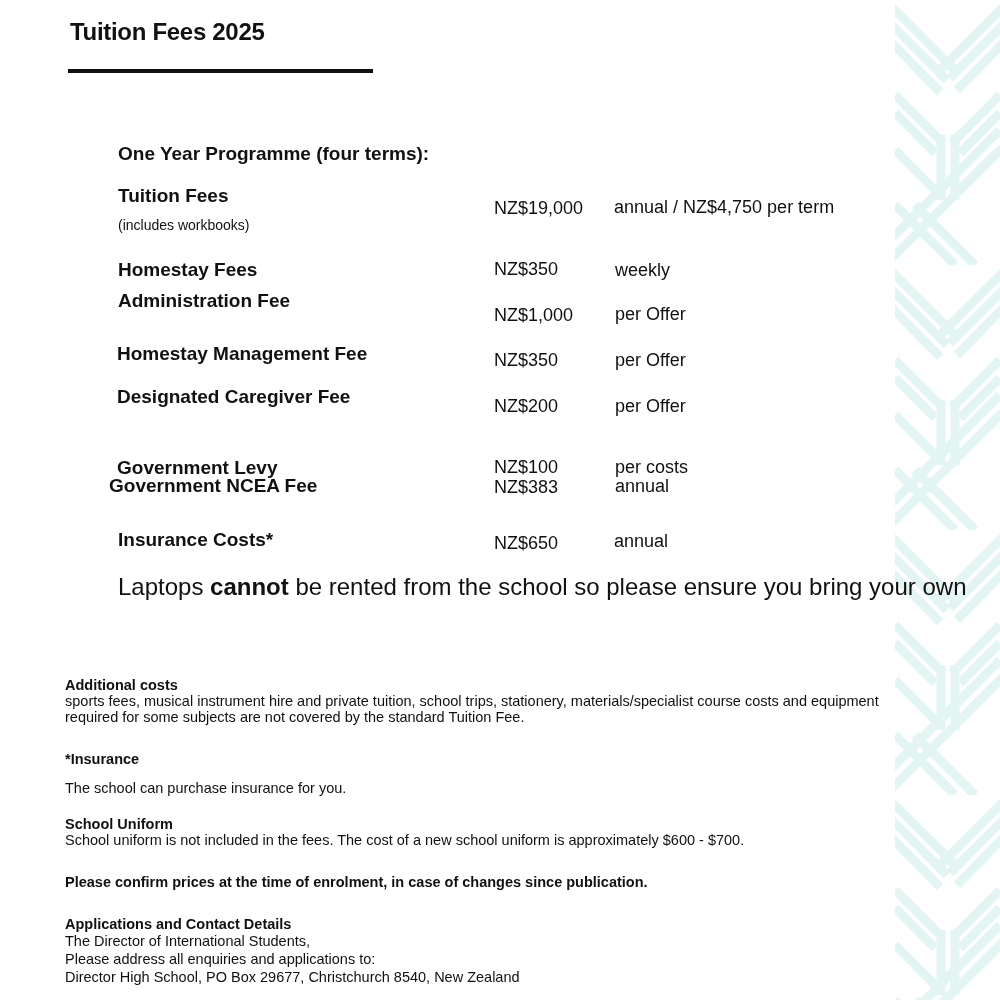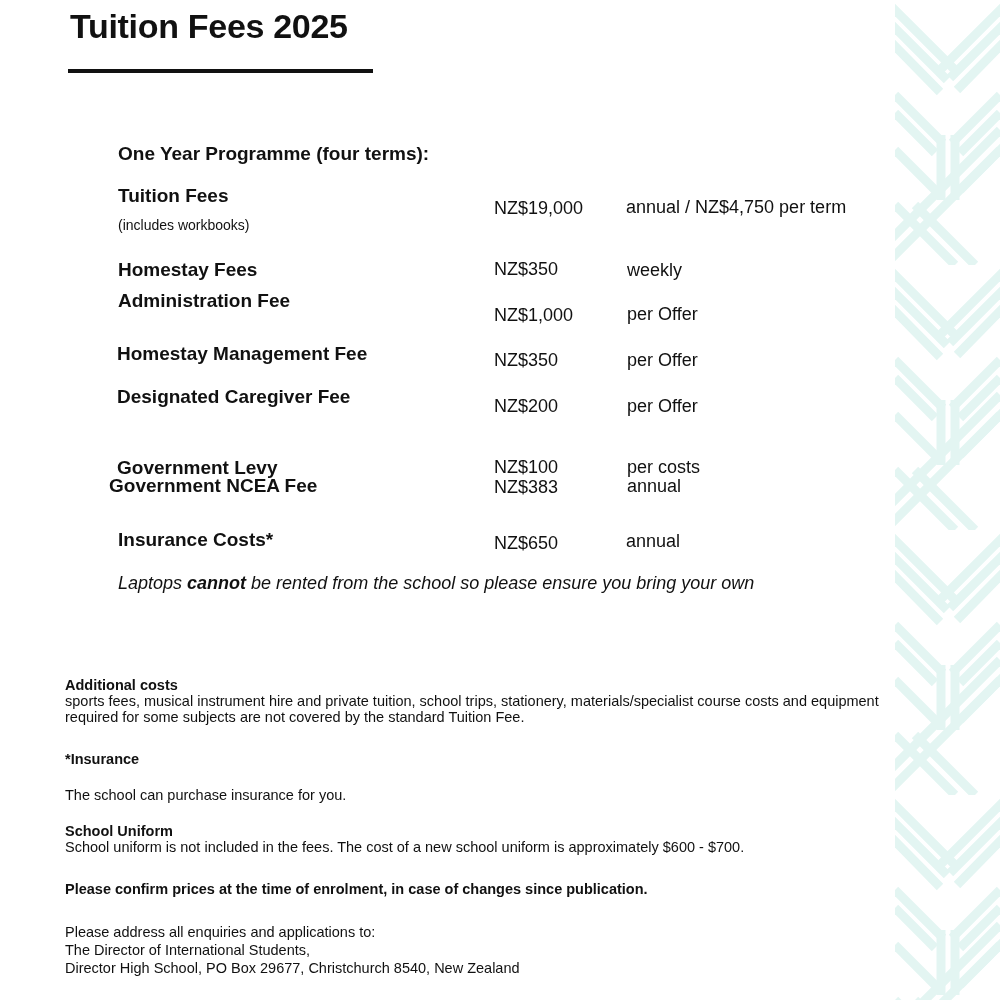"Tuition Fees 2025" .title { font-size: 34px -> 24px; top: 7px -> 18px }
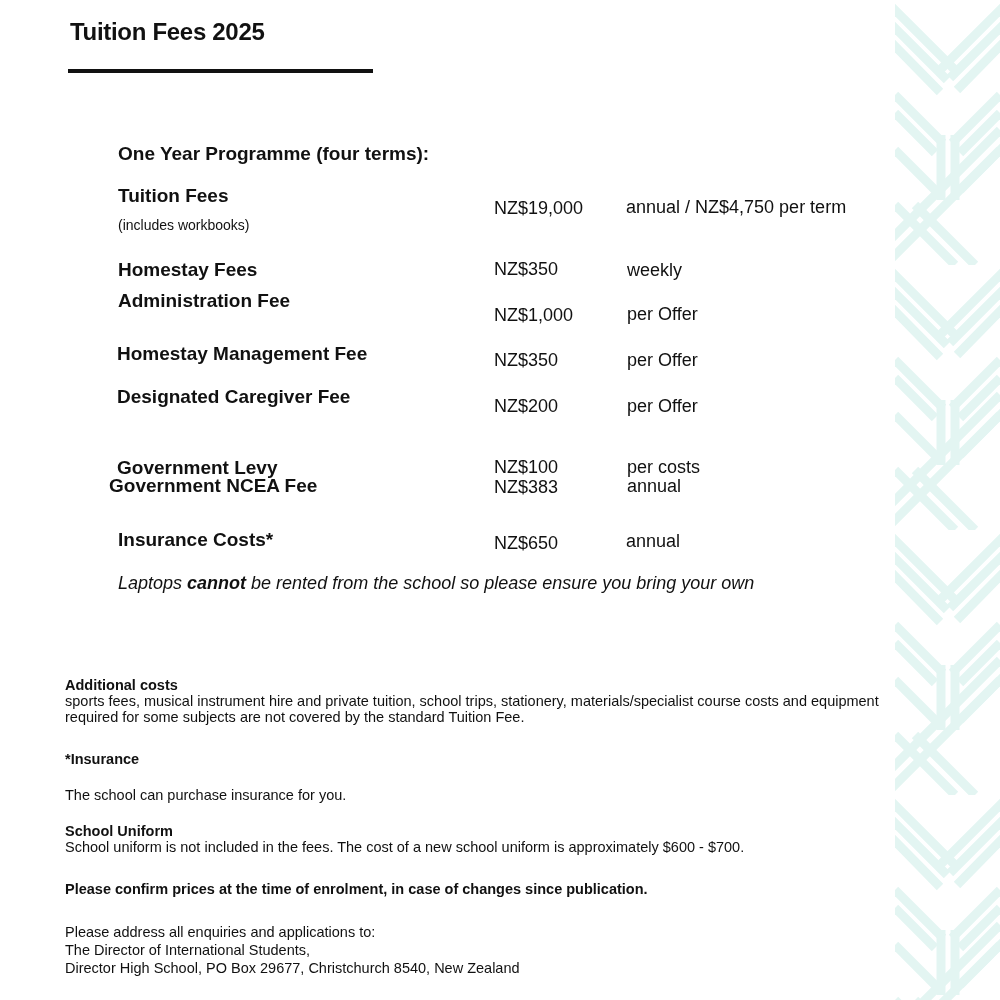"annual / NZ$4,750 per term" .per { margin-left: 12px -> none }
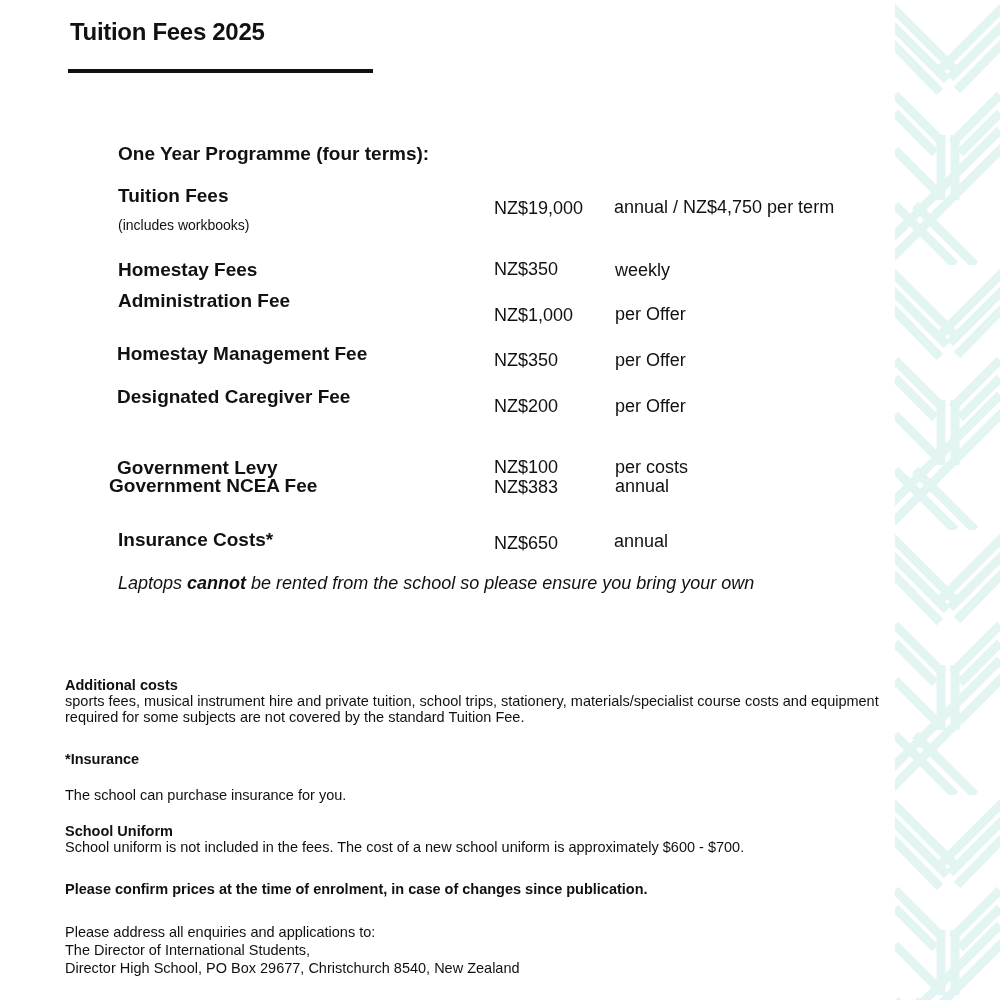"Laptops cannot be rented from" .laptop { font-size: 18px -> 24px; font-style: italic -> none }
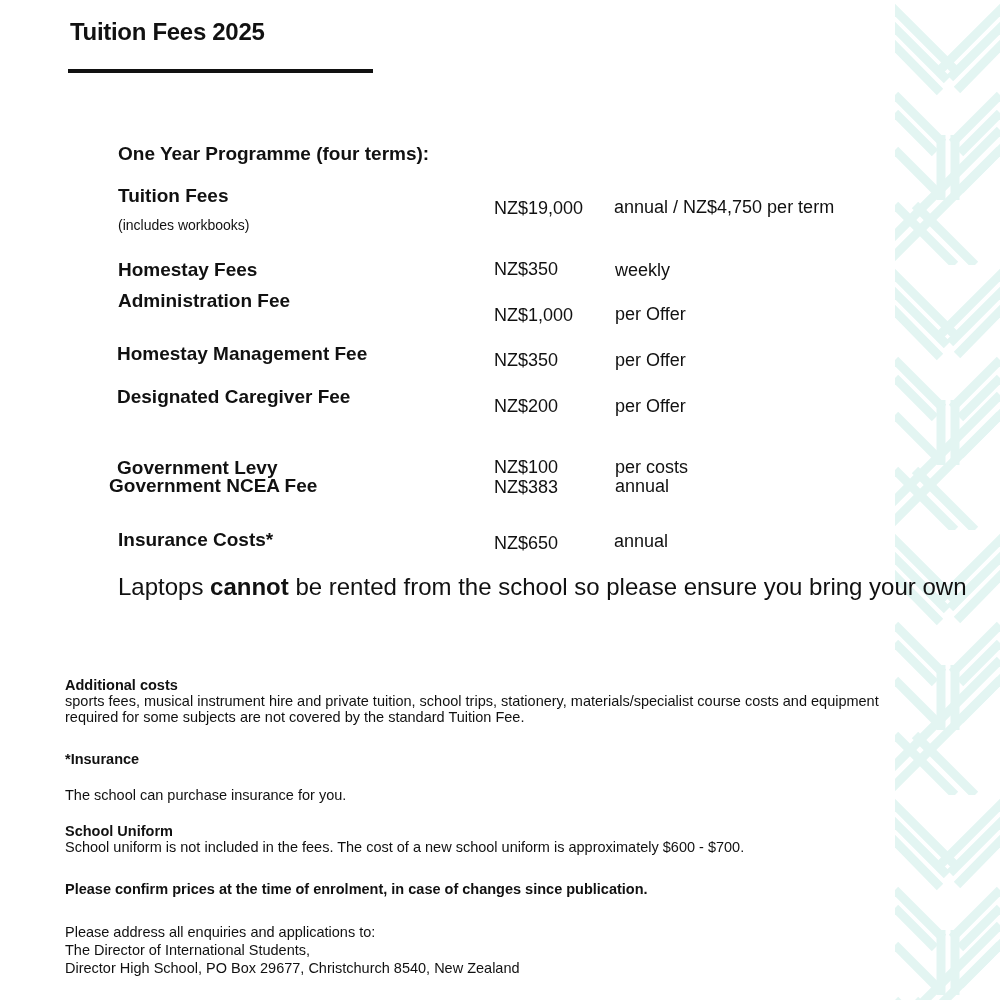"The school can purchase insurance" p { margin-top: 20px -> 13px }
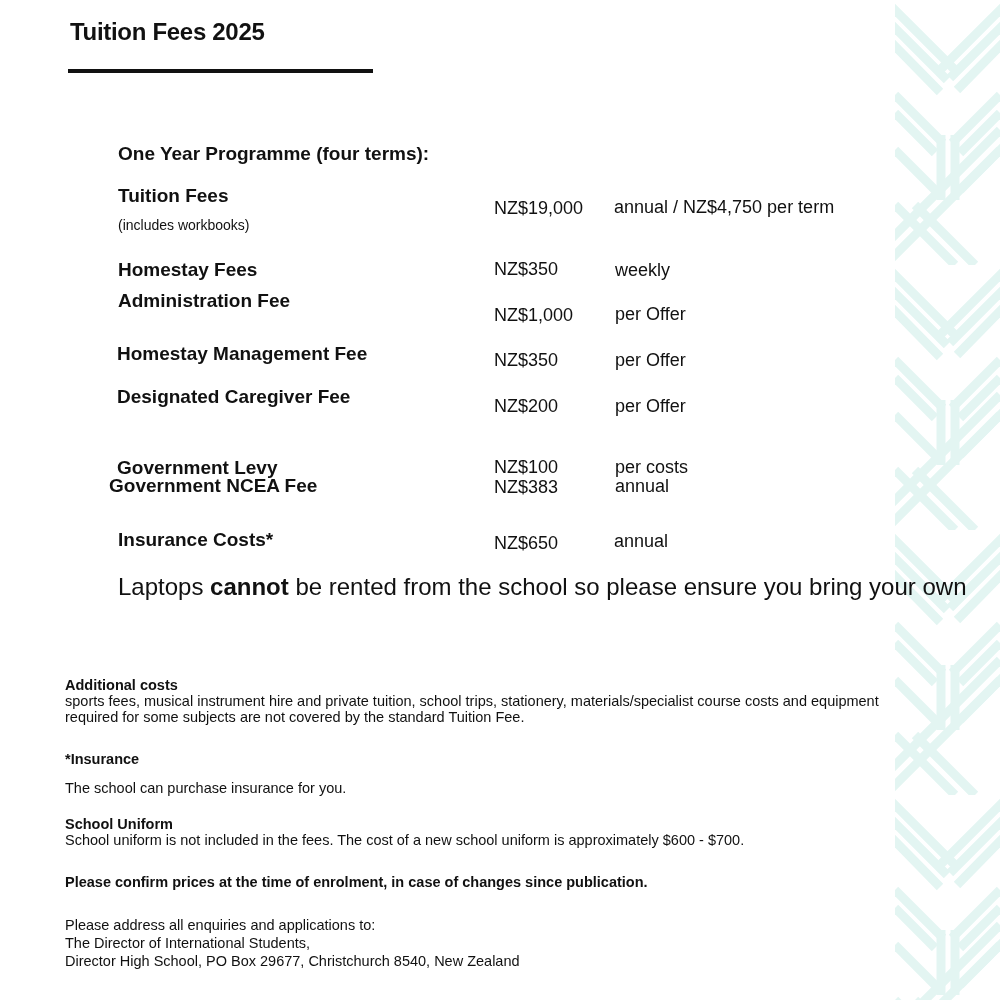"Applications and Contact Details" h4 { html: none -> <h4>Applications and Contact Details</h4> }
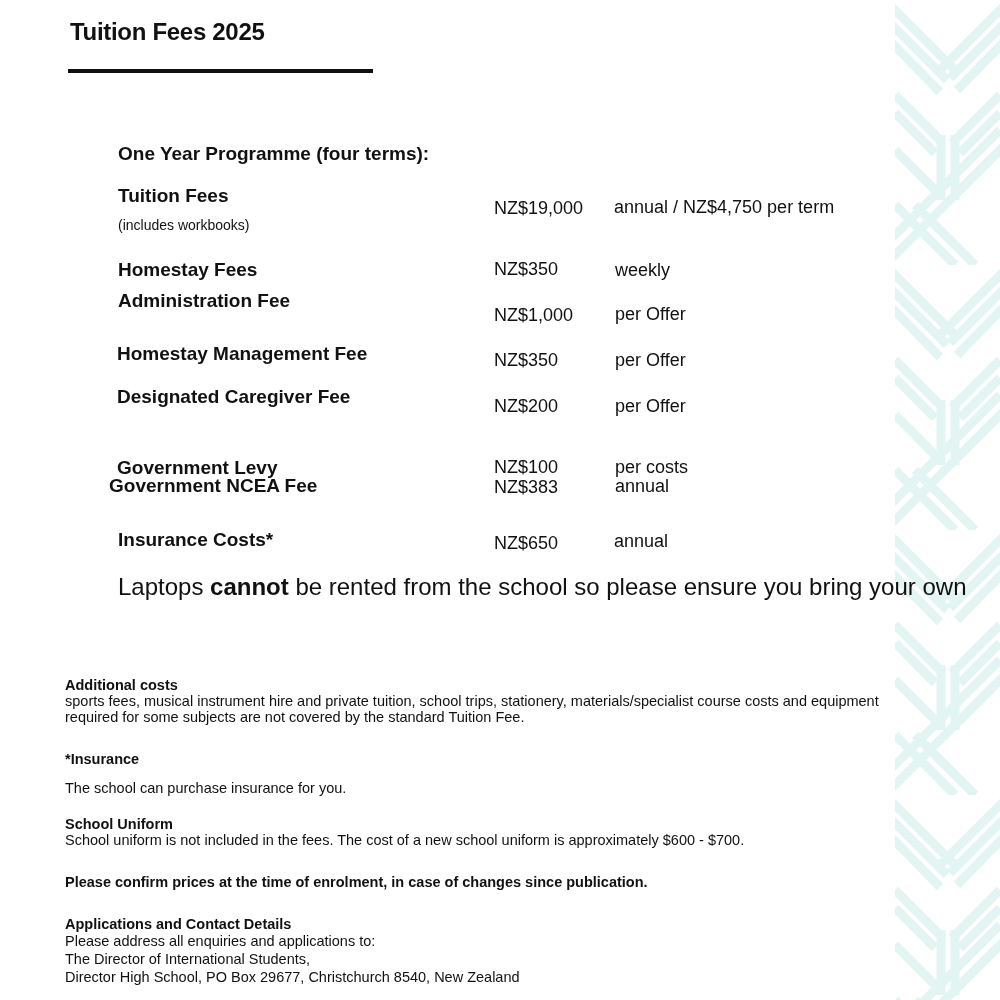"Please address all enquiries and" p { order: before "The Director of International Students," -> after "The Director of International Students," }
